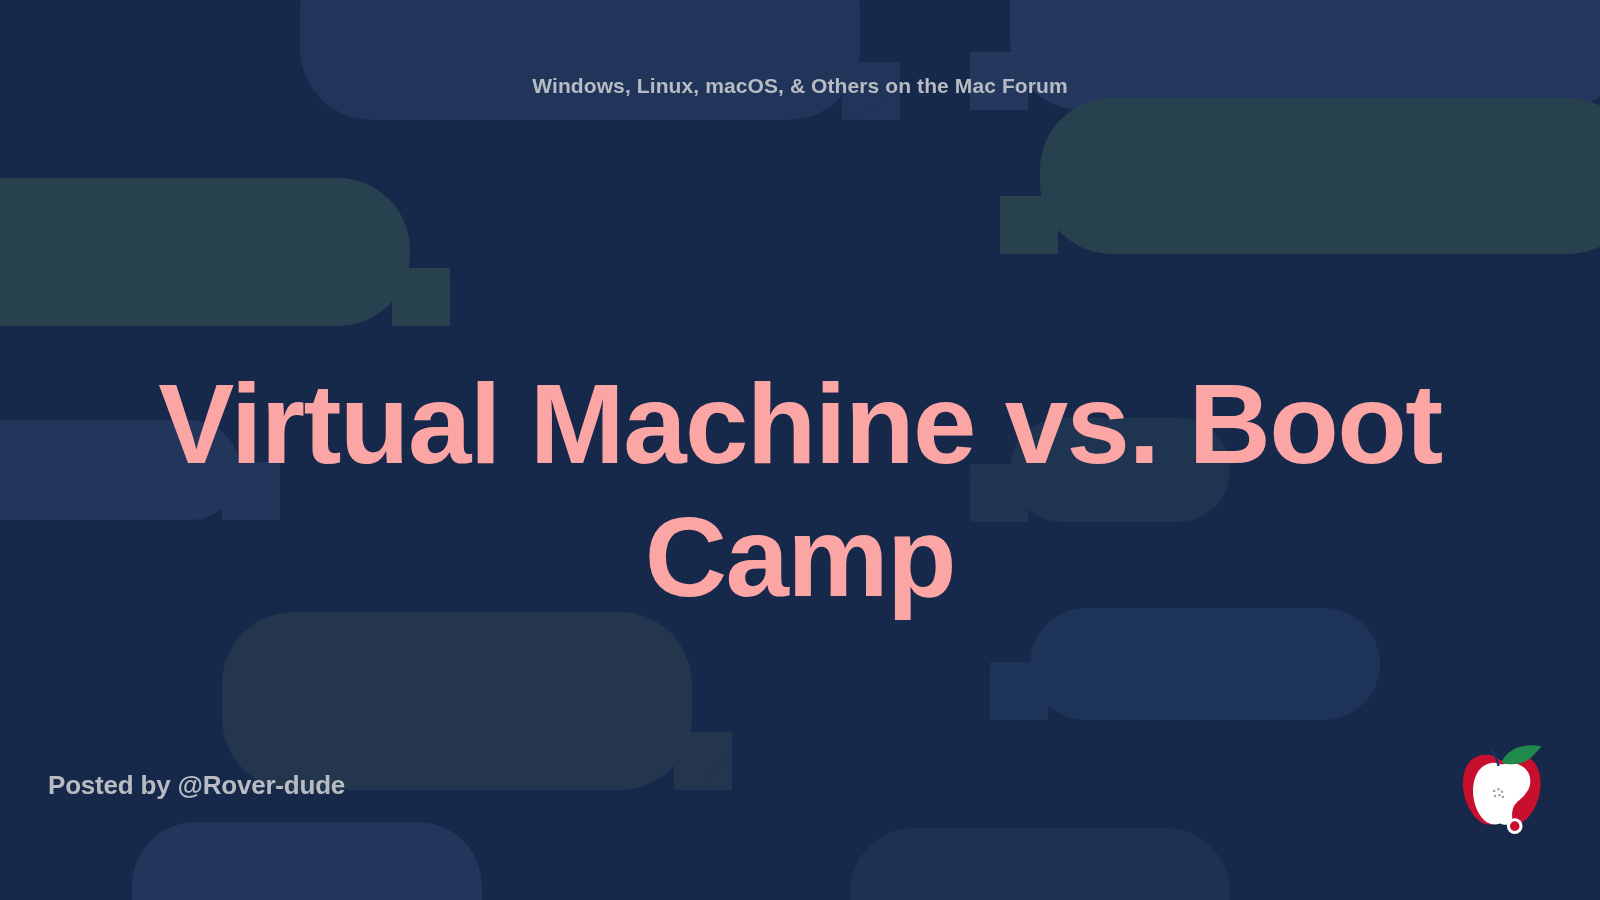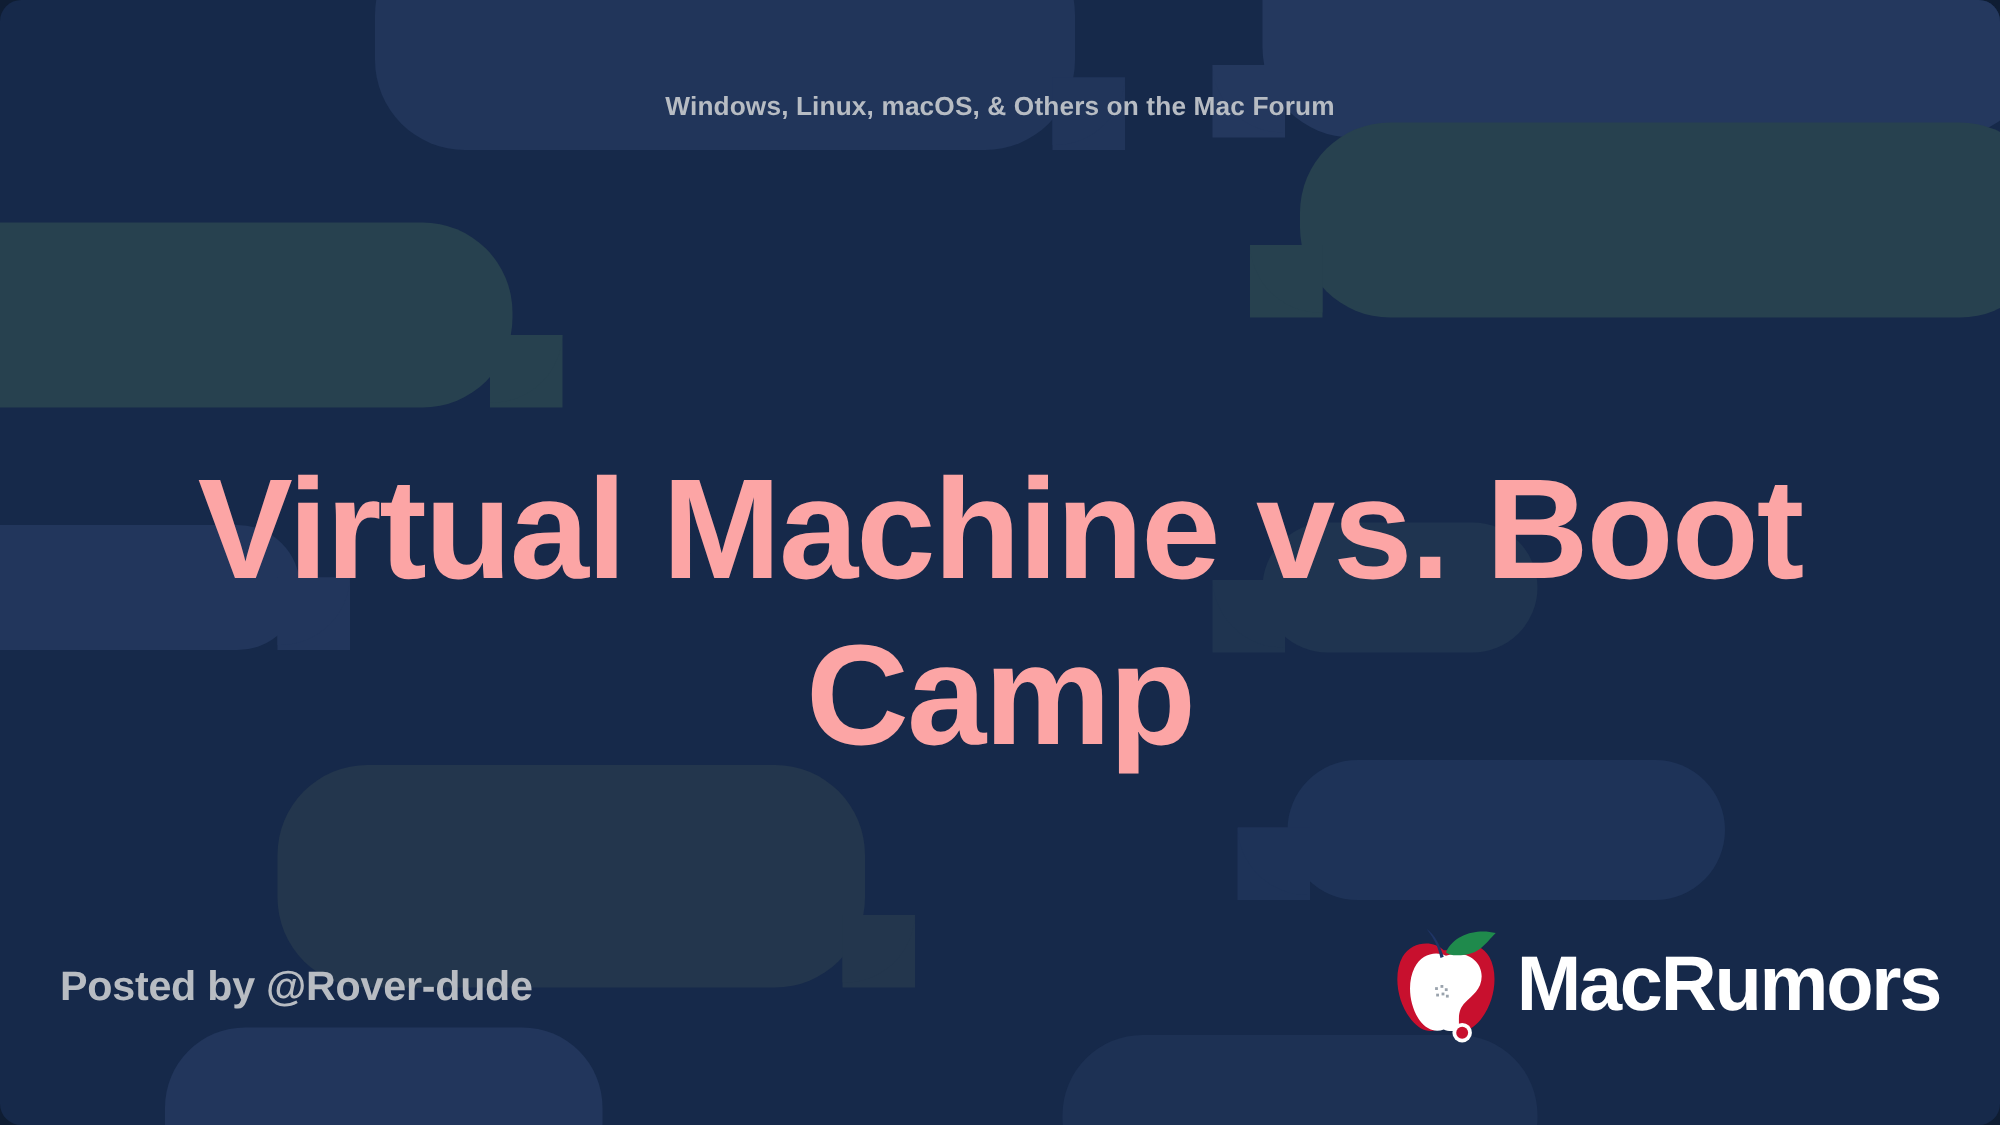"Windows, Linux, macOS, & Others" #stage { border-radius: 17px -> none }
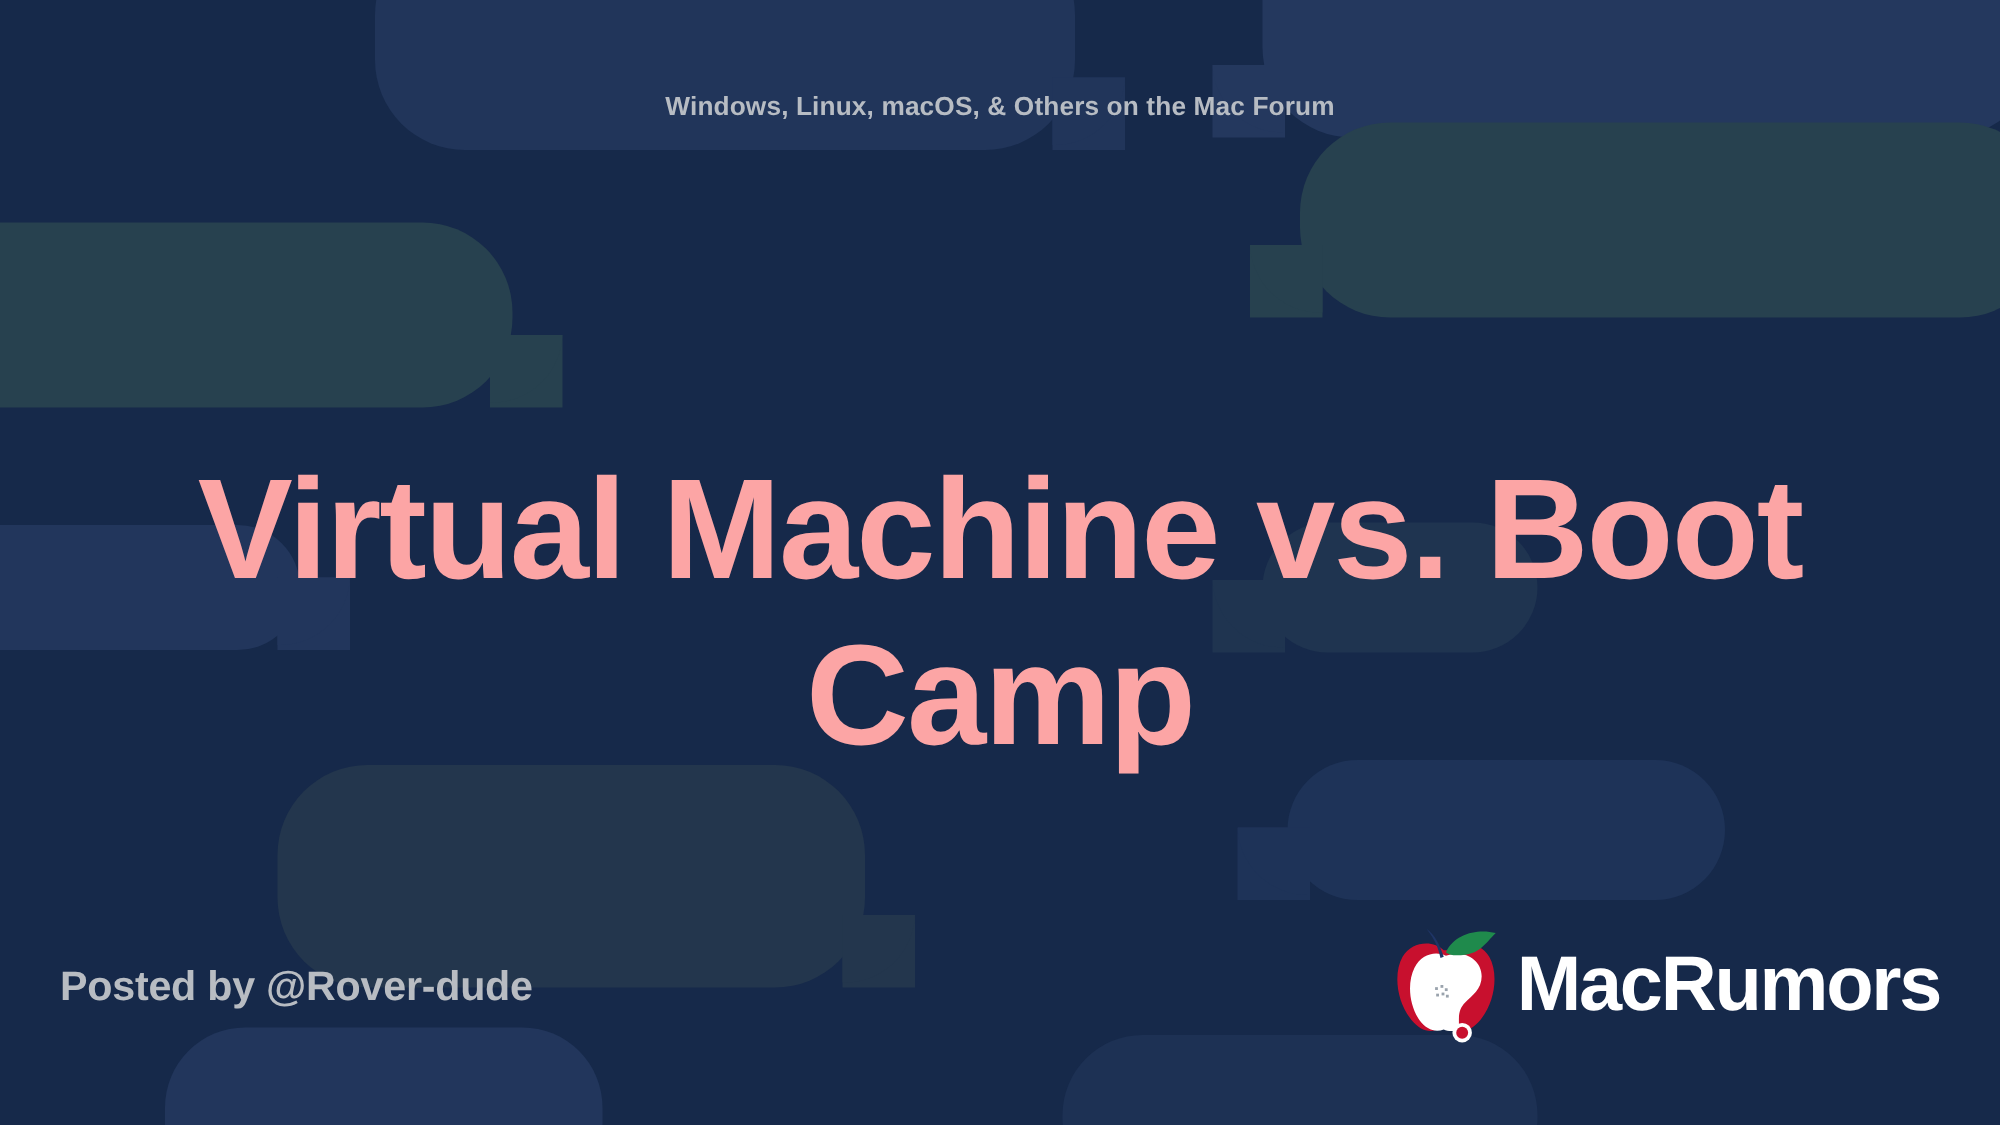"Posted by @Rover-dude" #posted-by { font-size: 33px -> 26px }
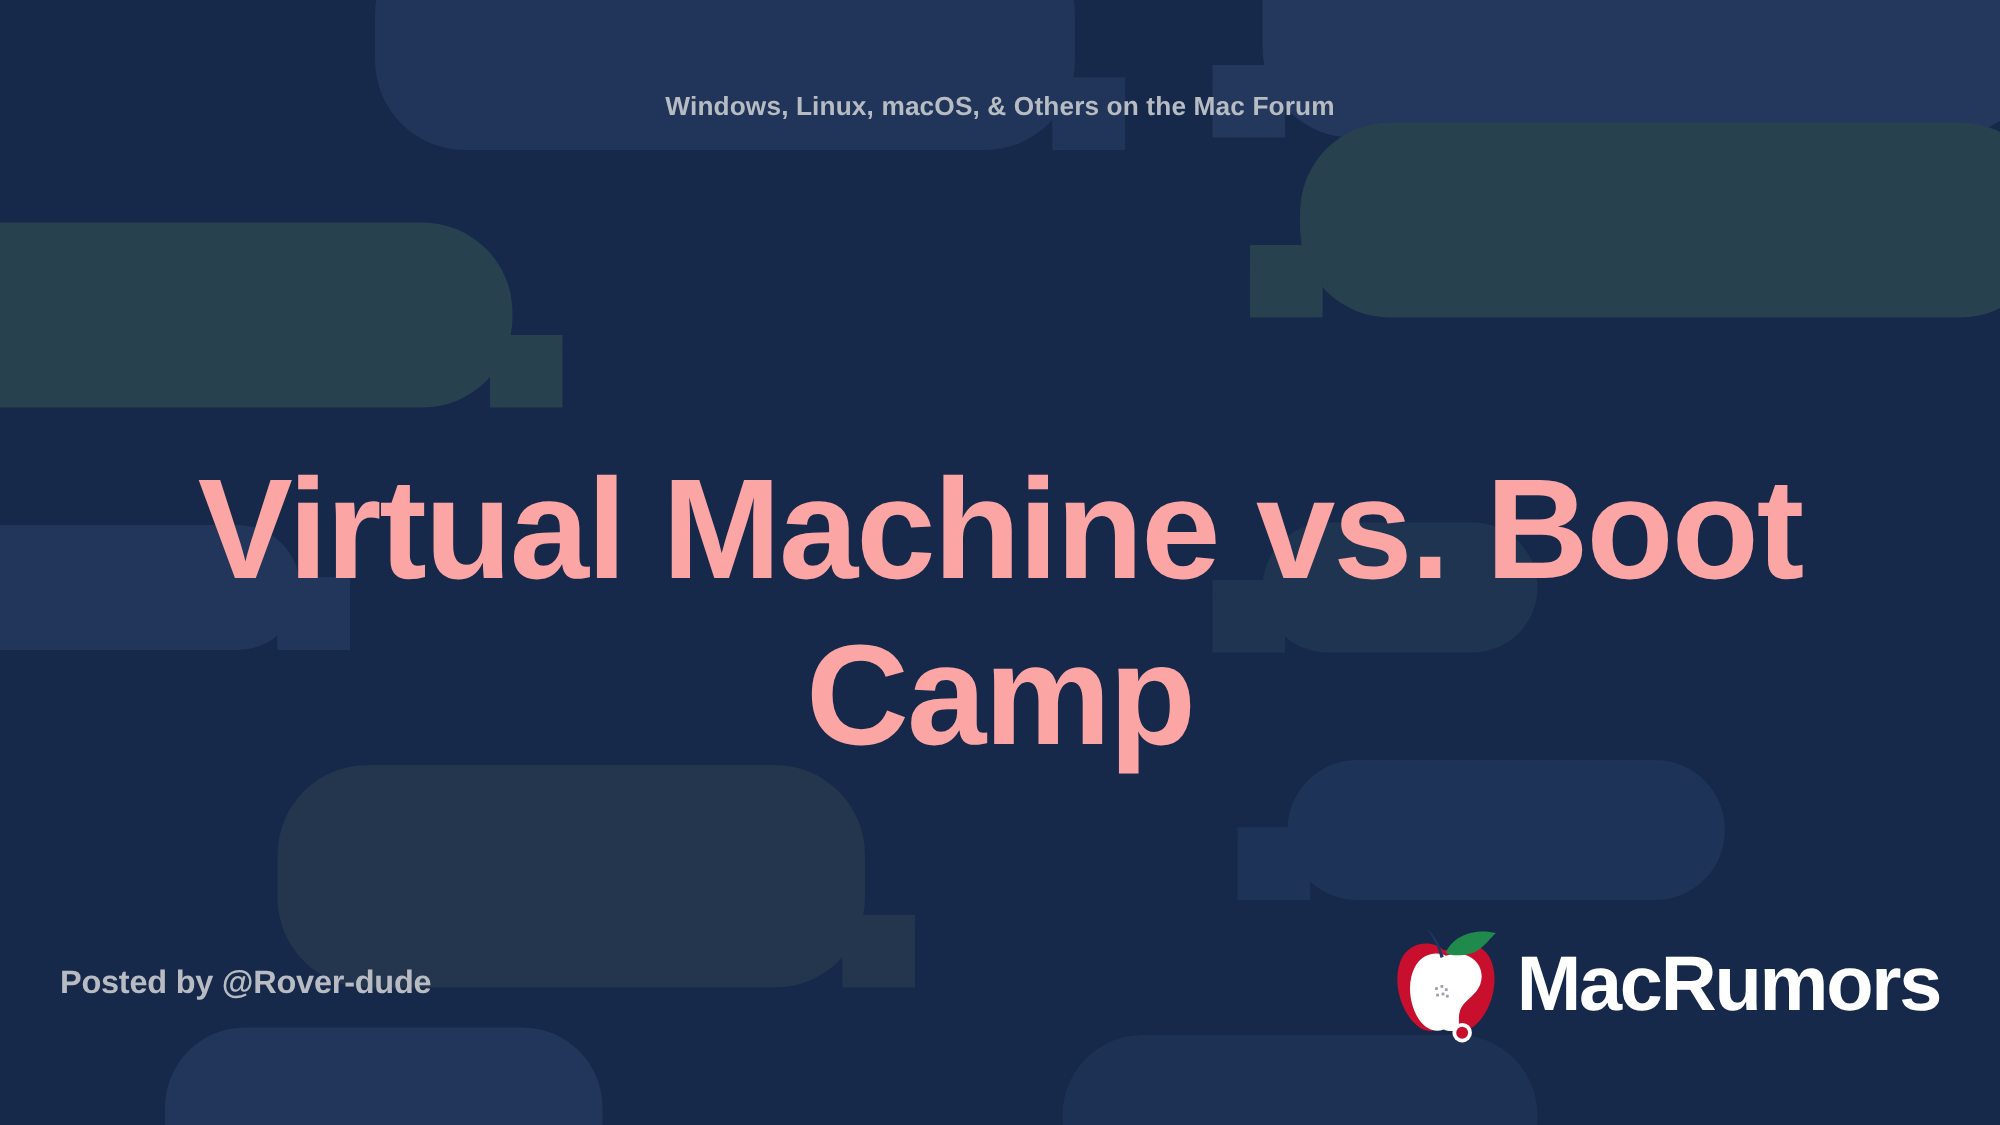"MacRumors" span { html: <span>MacRumors</span> -> none }
